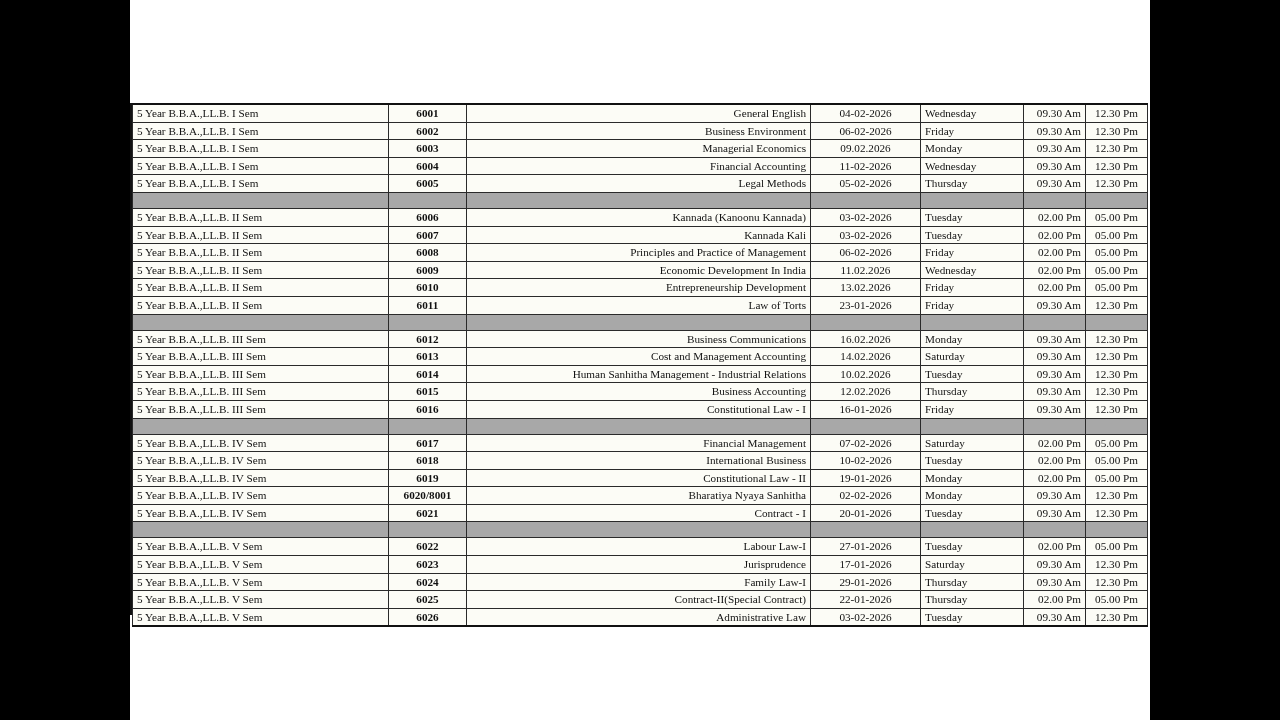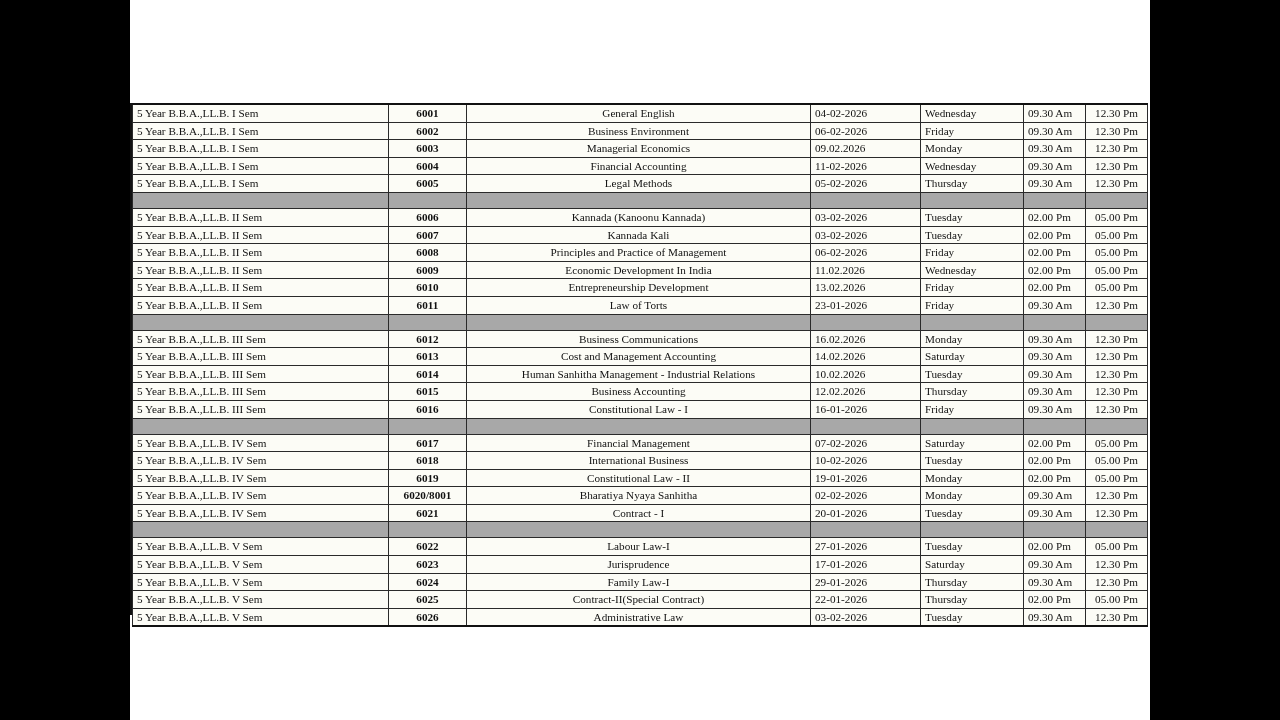"General English" td.subject { text-align: center -> right }
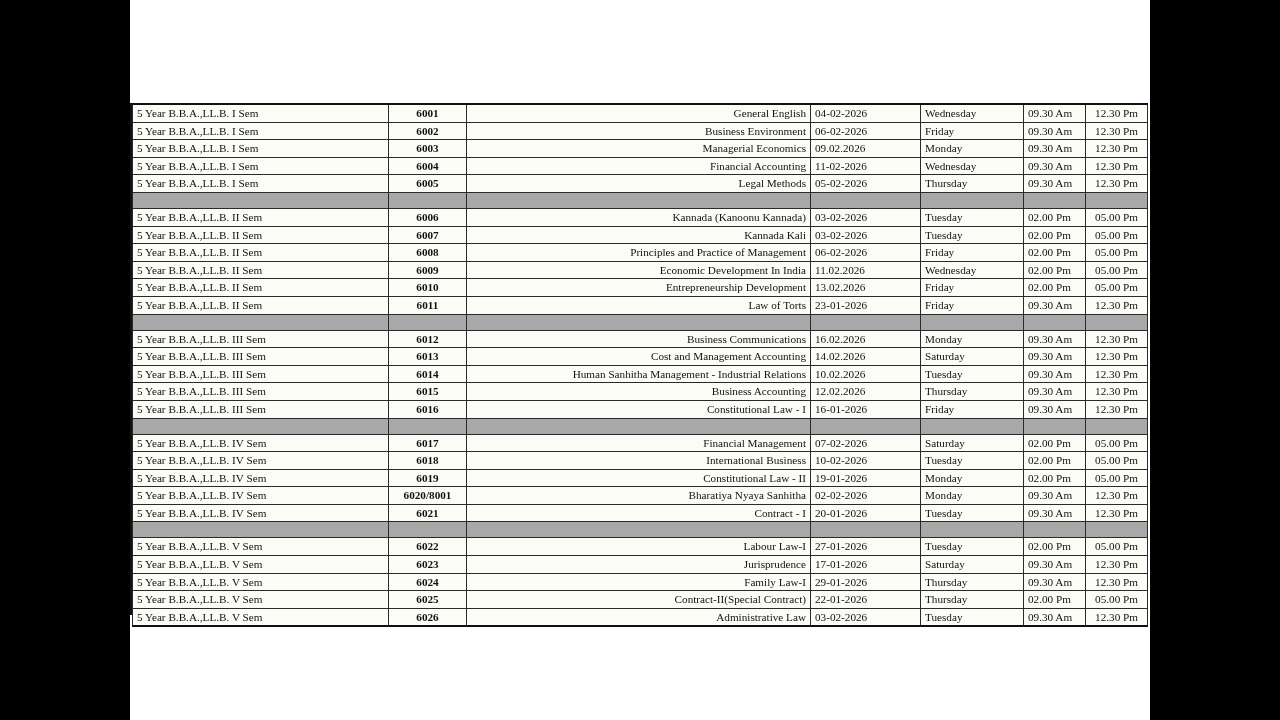"04-02-2026" td.date { text-align: none -> center }
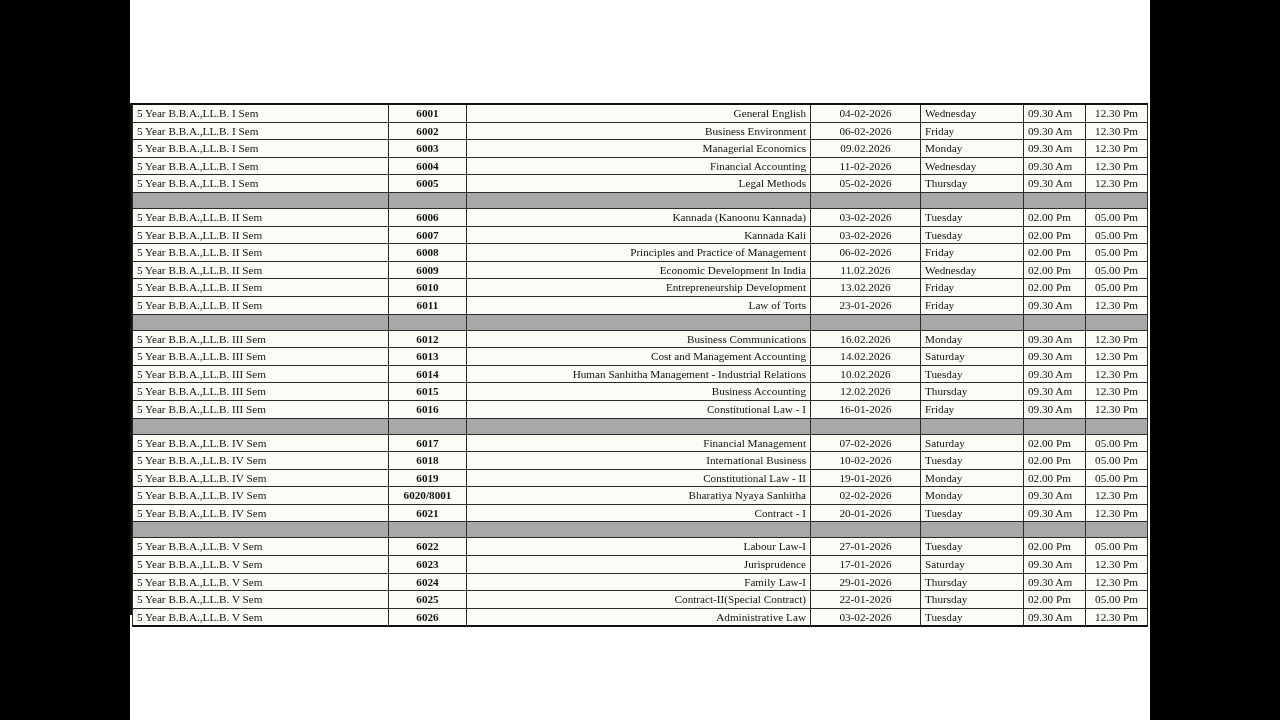"09.30 Am" td.from { text-align: left -> right }
